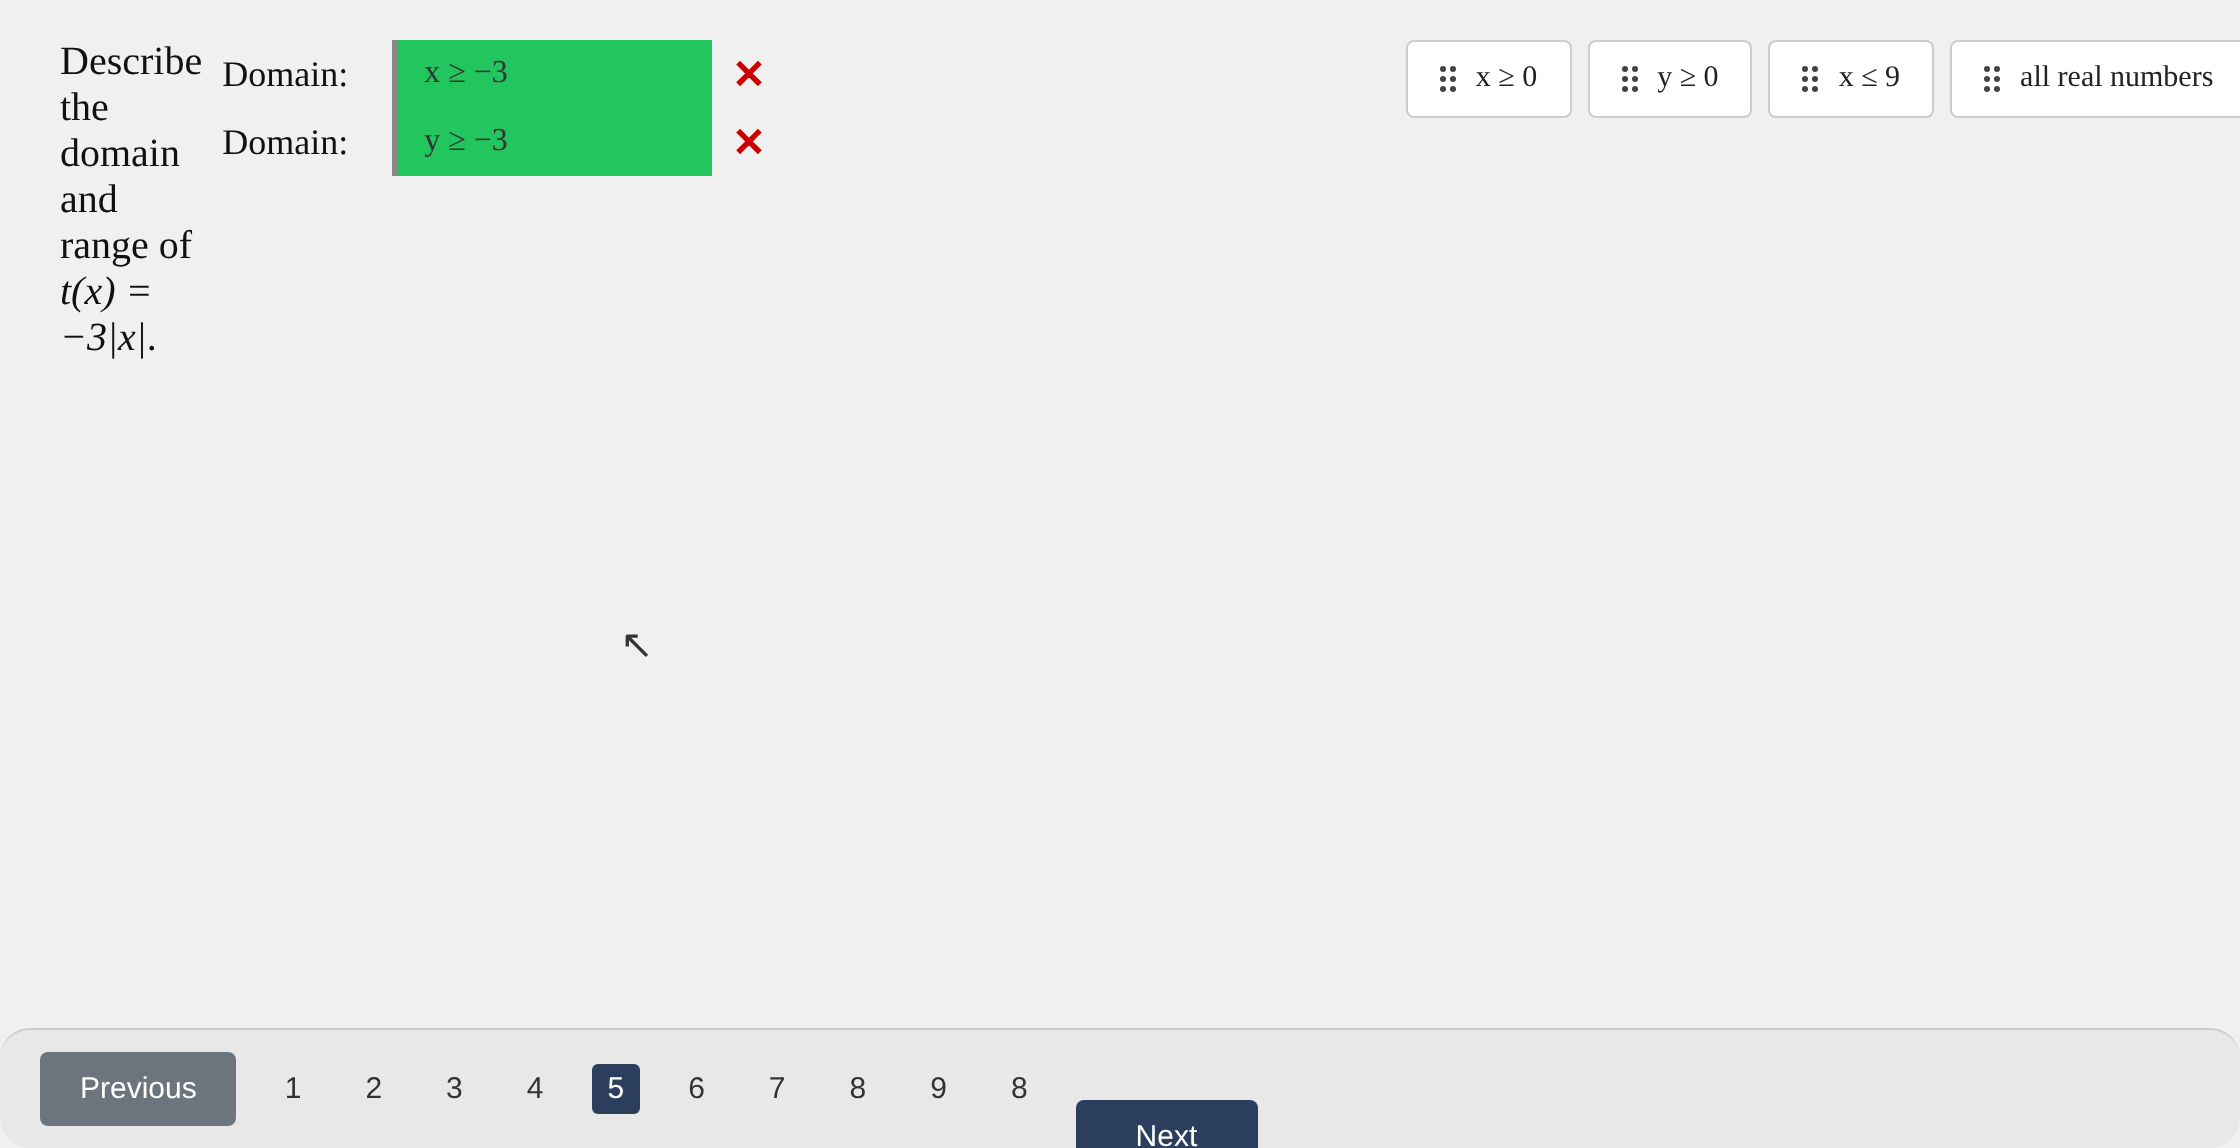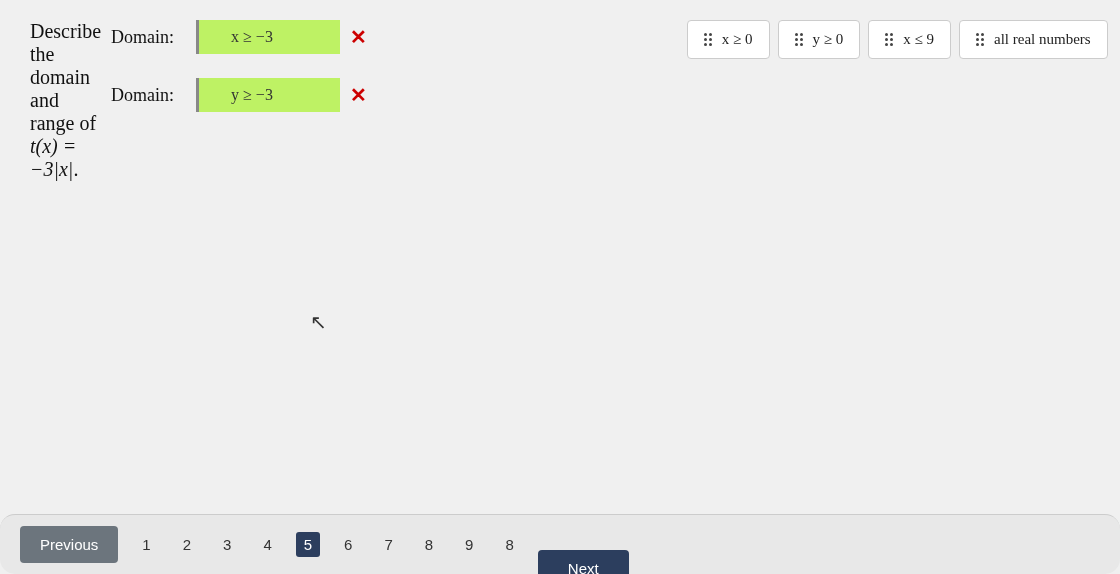"Domain:" .input-rows { gap: 24px -> none }
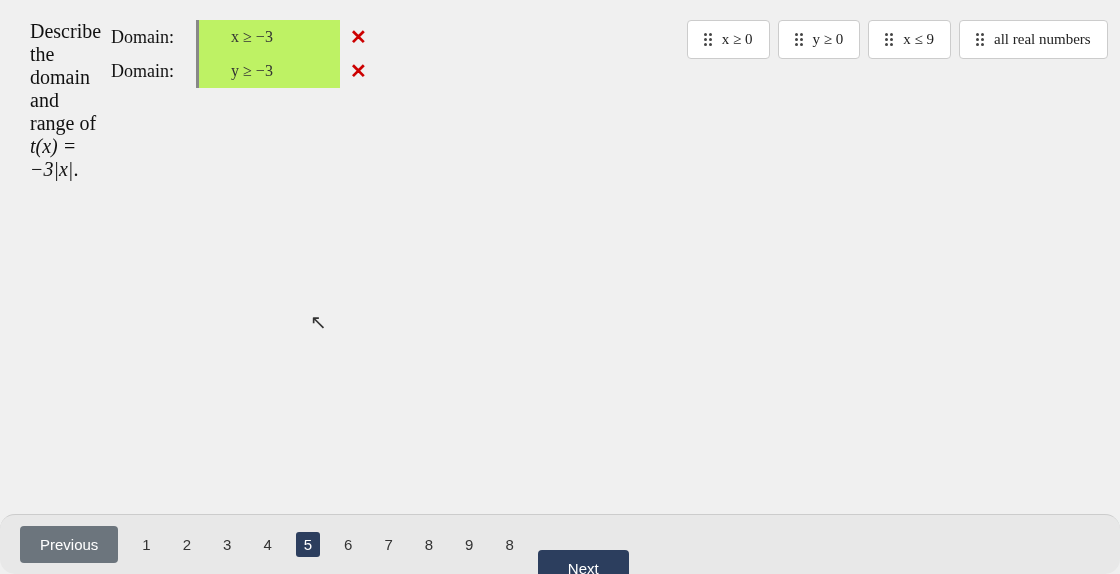"x ≥ −3" .input-field { background: #bef264 -> #22c55e; padding: 8px 32px -> 8px 13px; width: 144px -> 160px }
